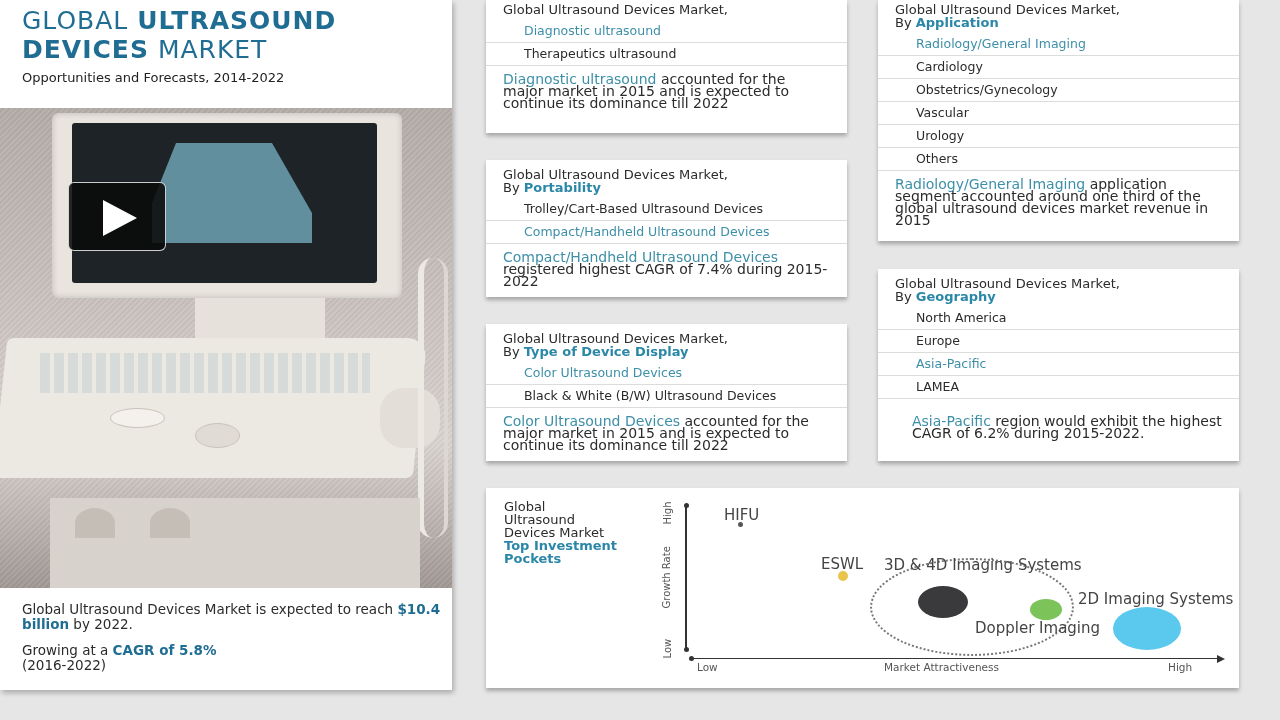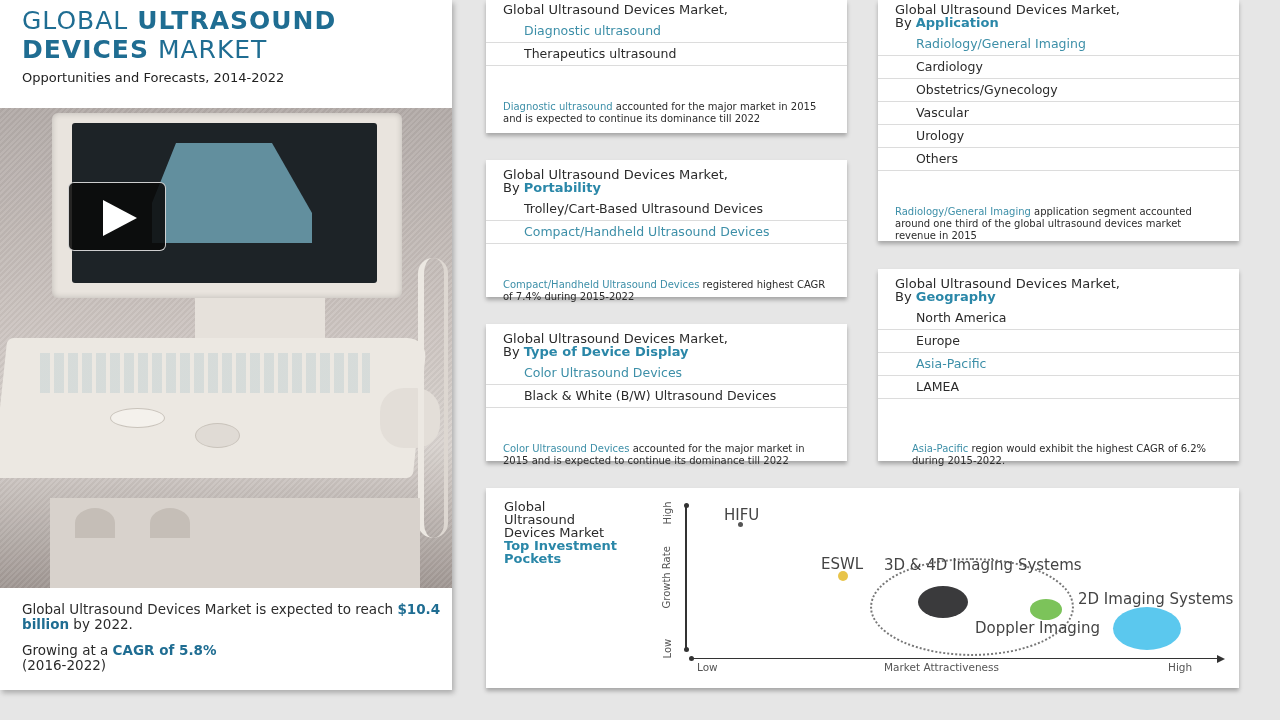"Diagnostic ultrasound accounted for the" .note { font-size: 10px -> 14px; margin-top: 28px -> none }
